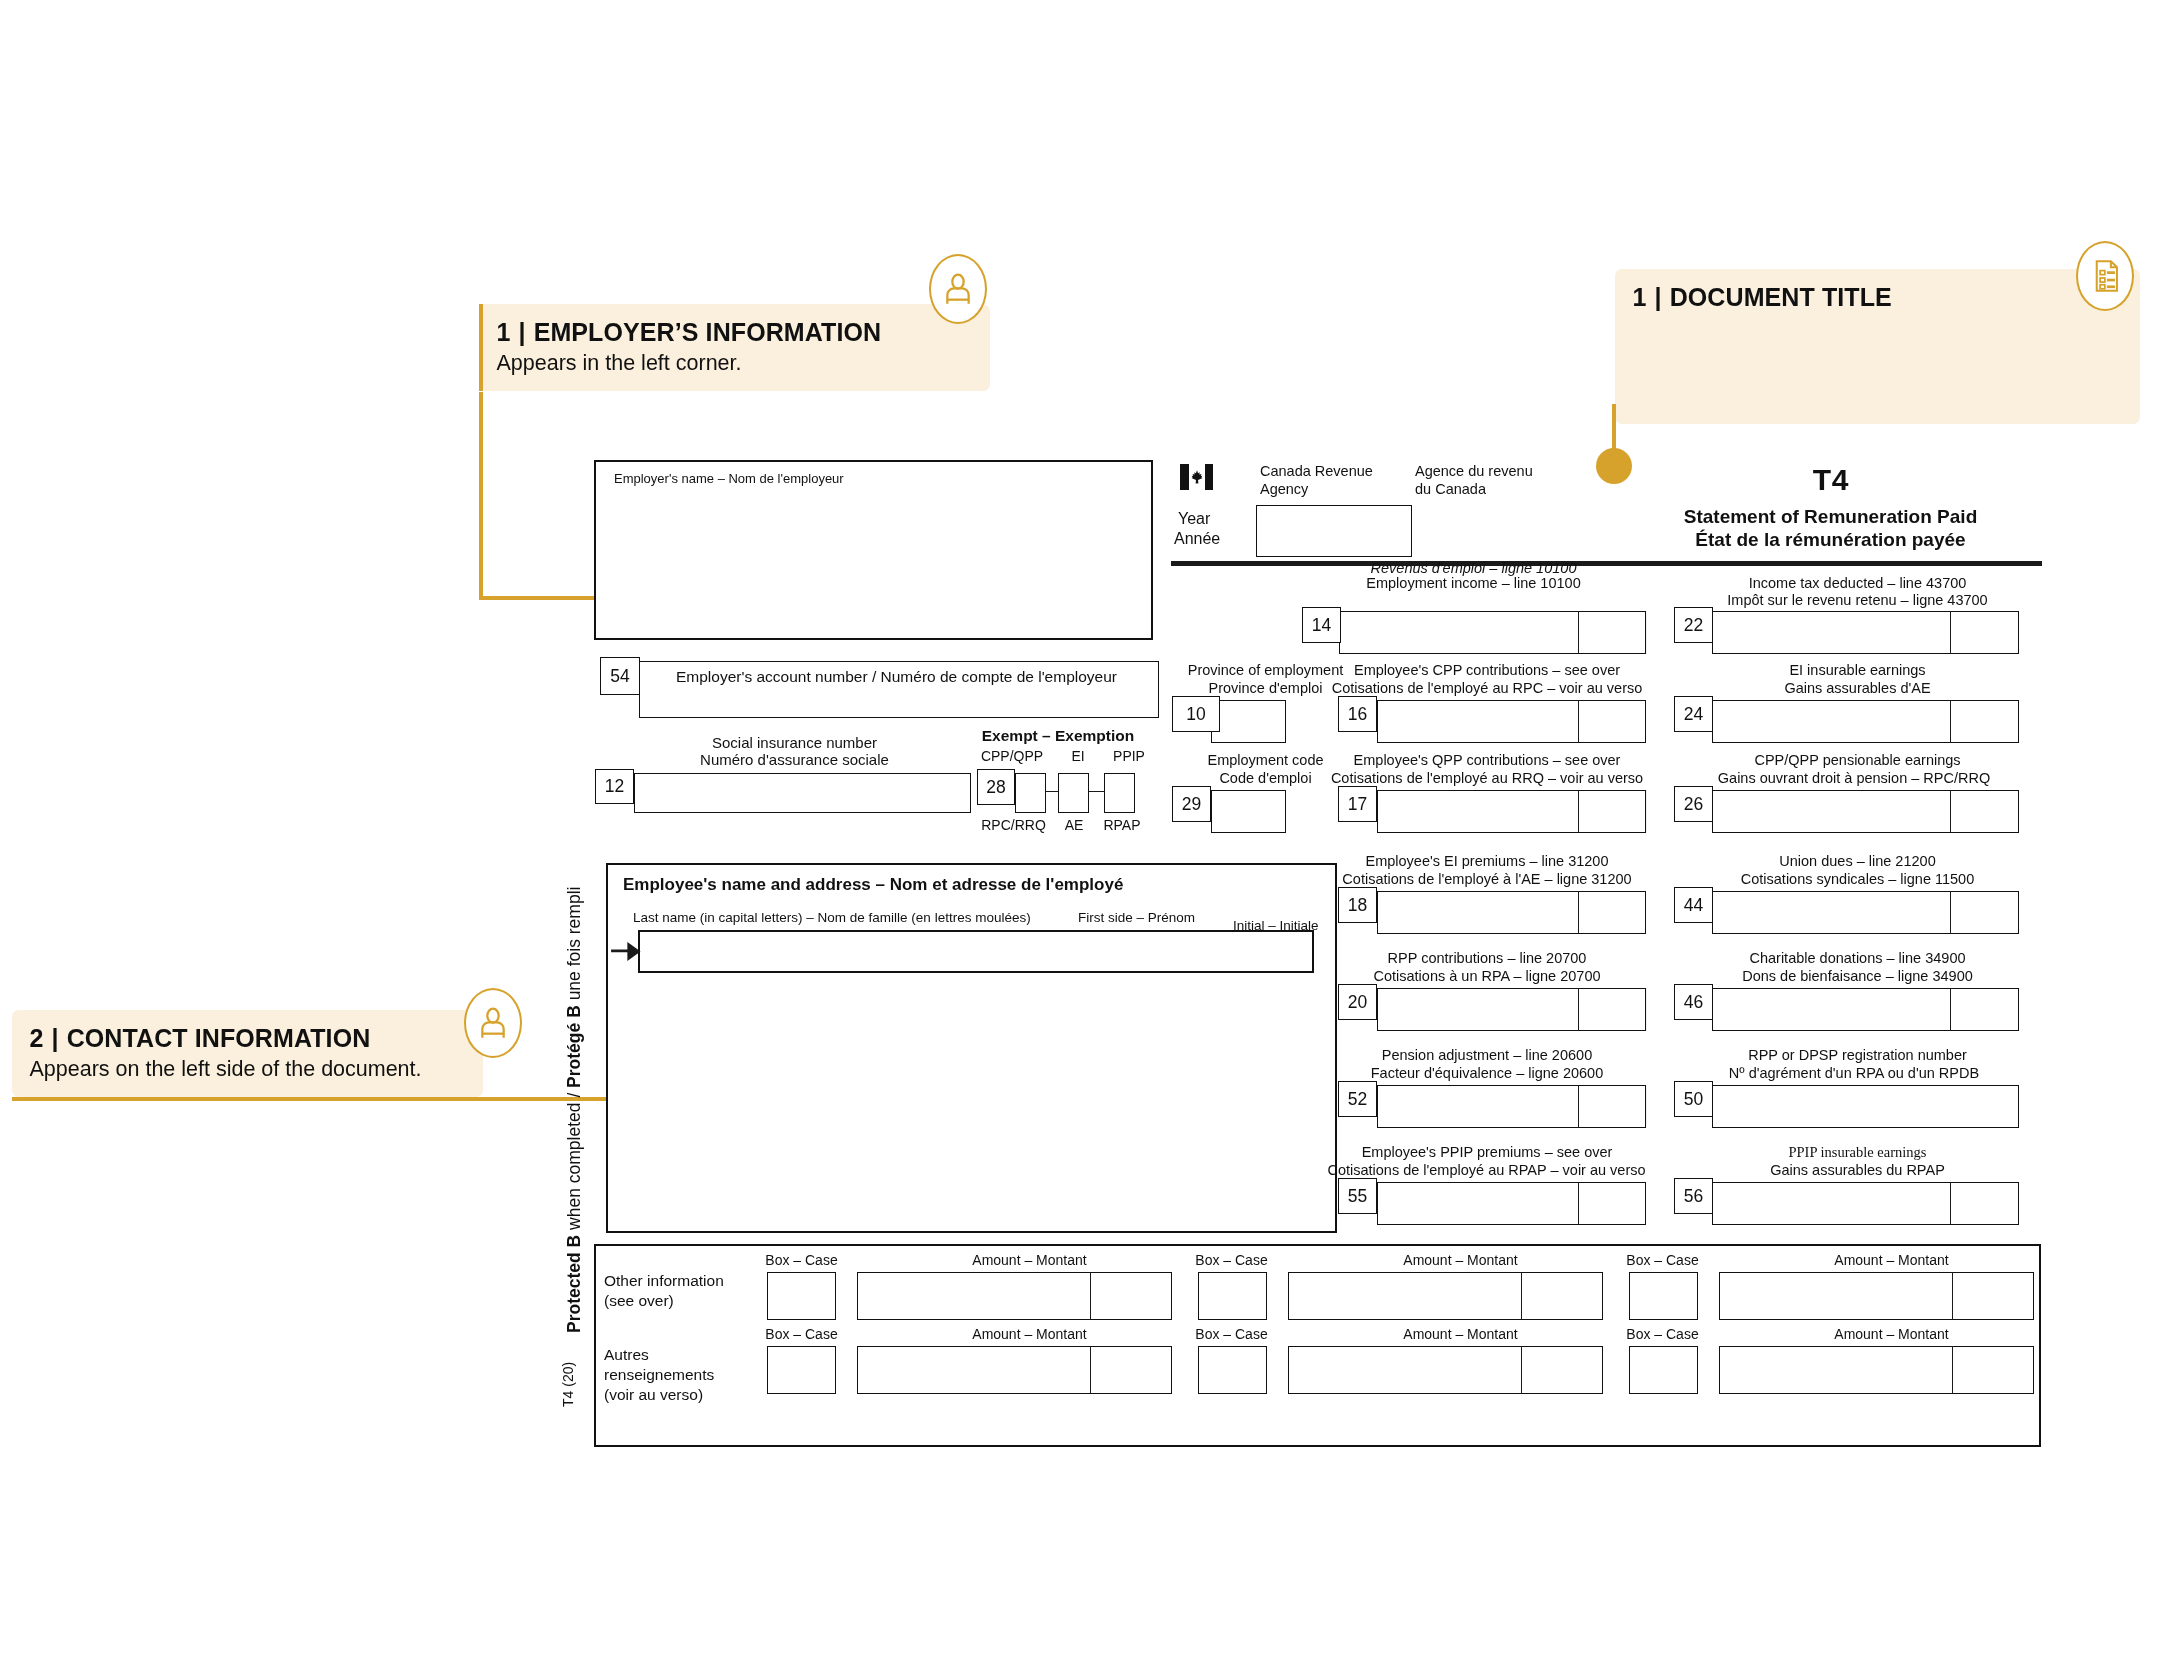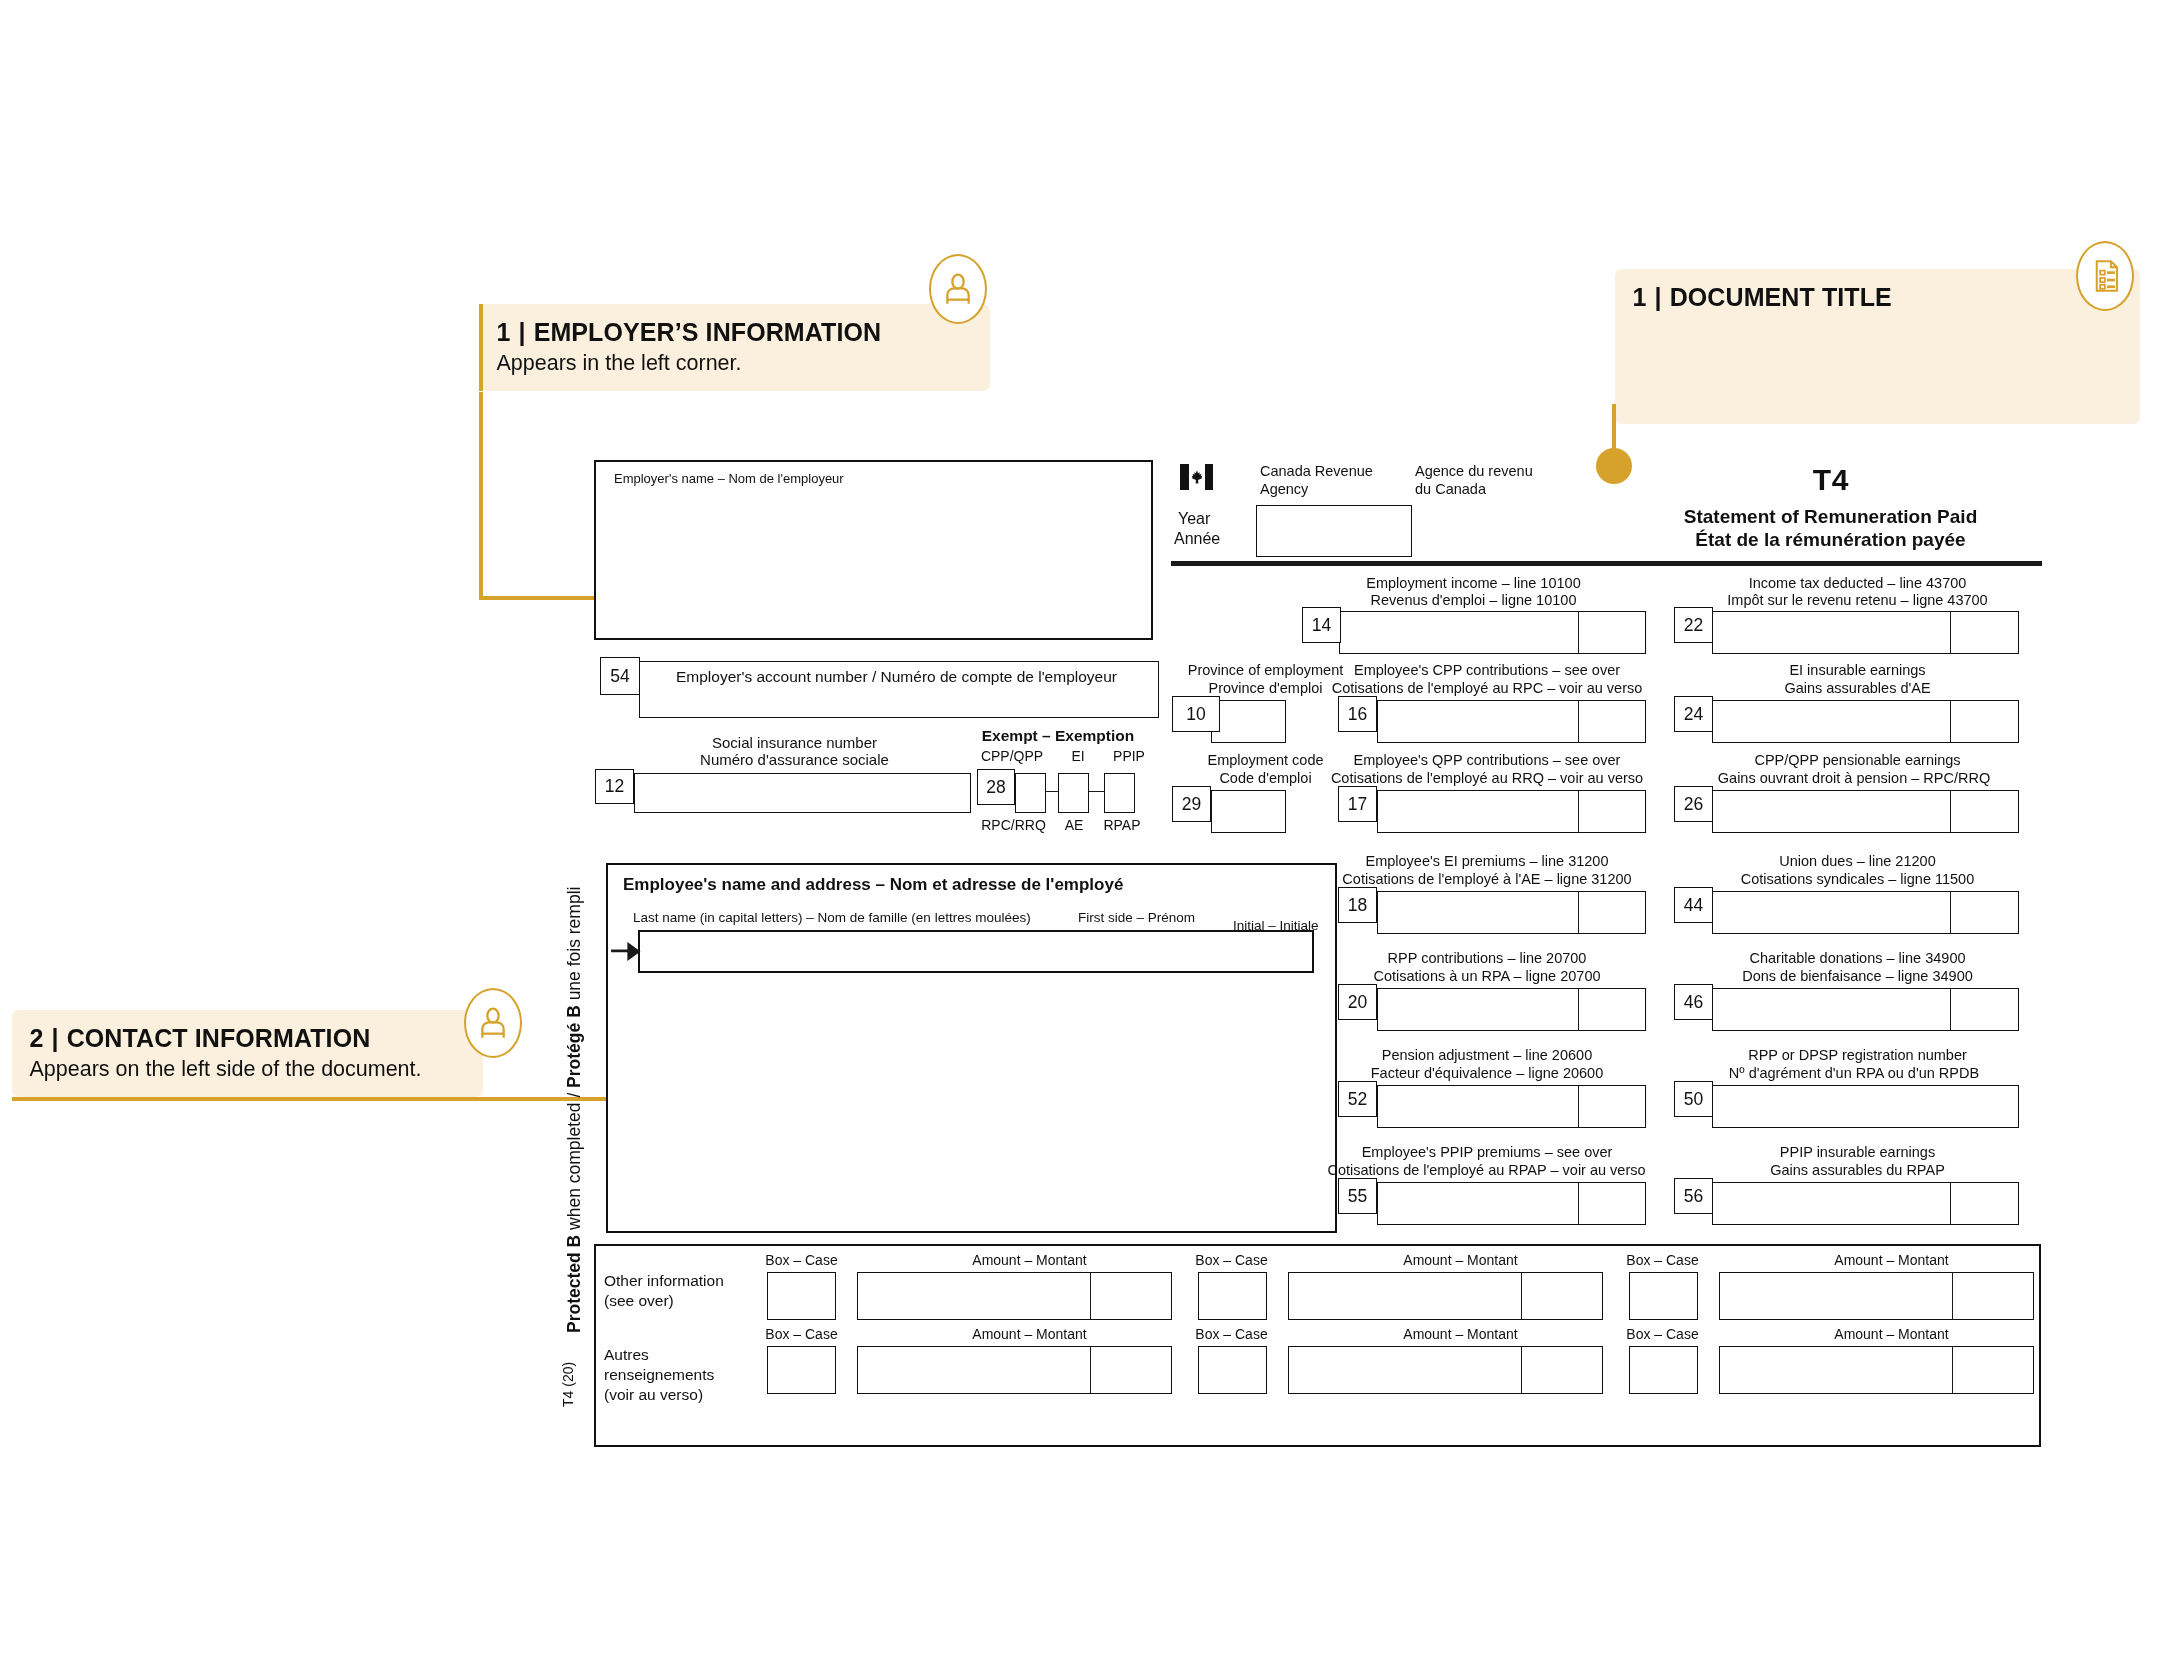"Revenus d'emploi – ligne 10100" div.lbl { font-style: none -> italic; top: 592px -> 560px }
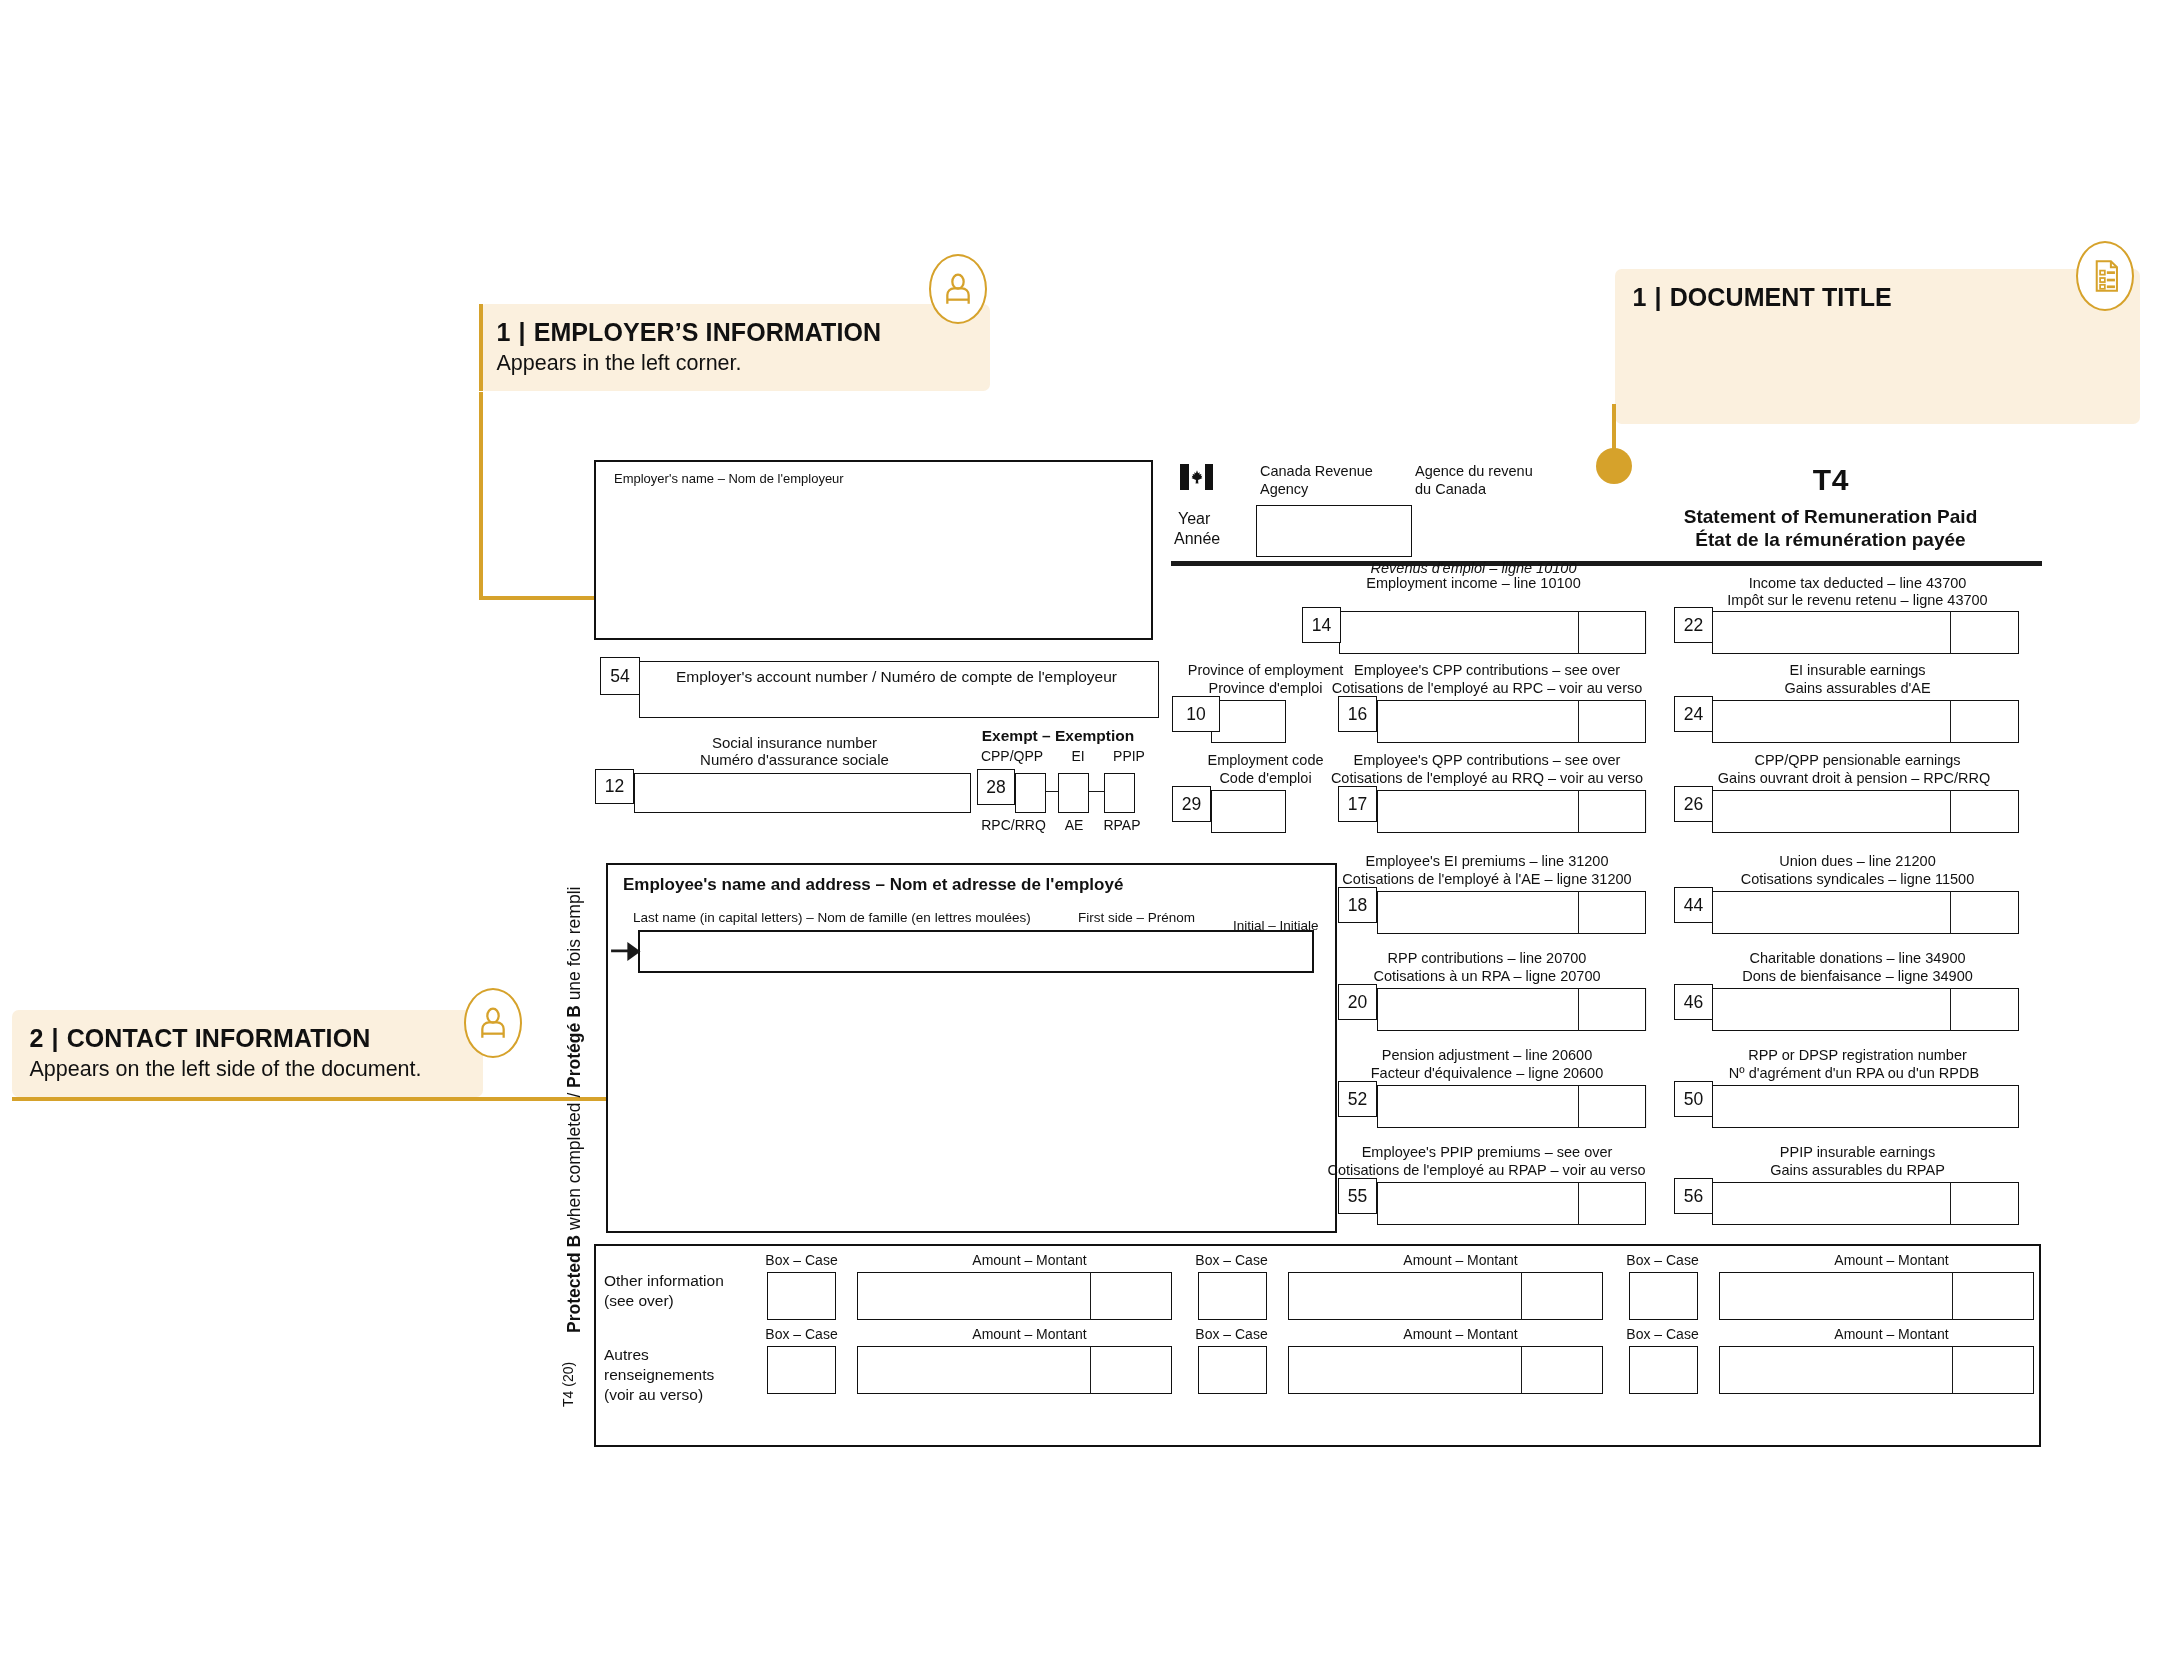"PPIP insurable earnings" div.lbl { font-family: none -> Liberation Serif, serif }
